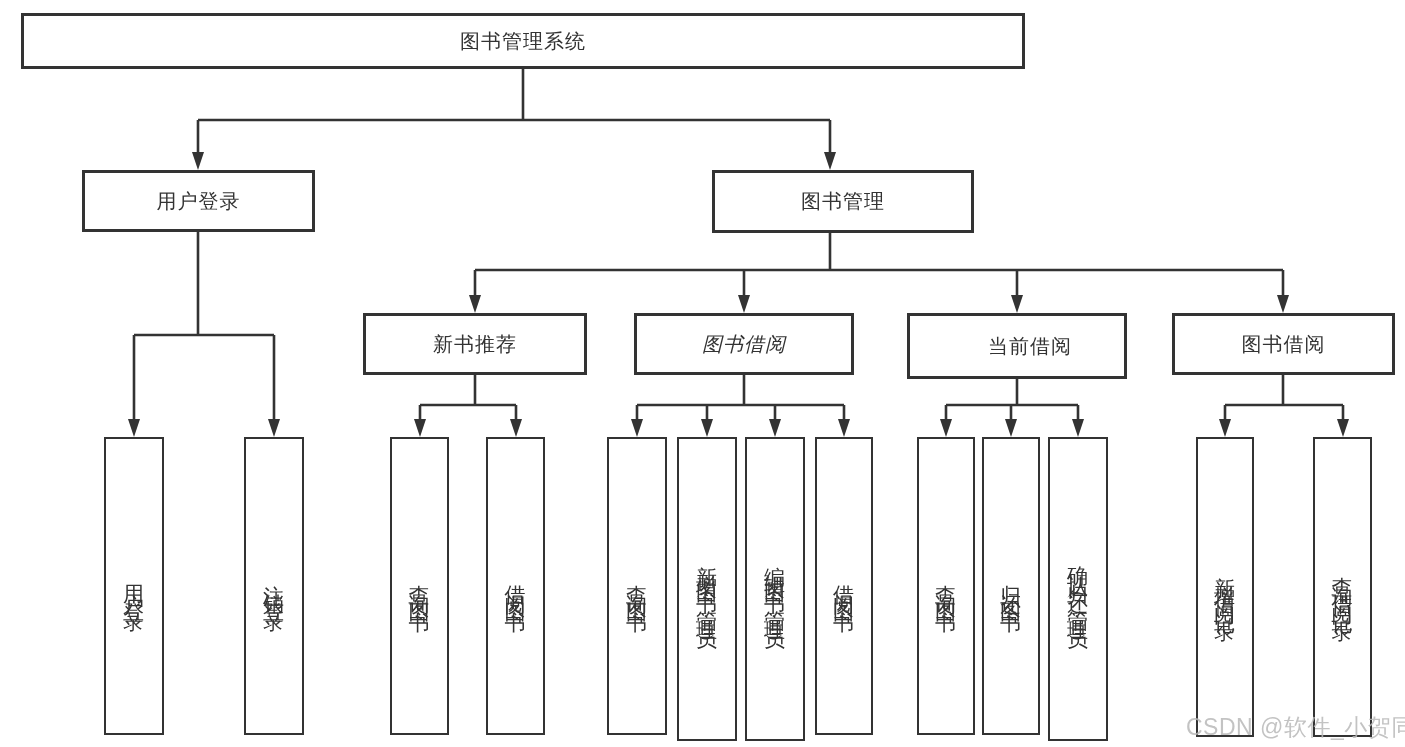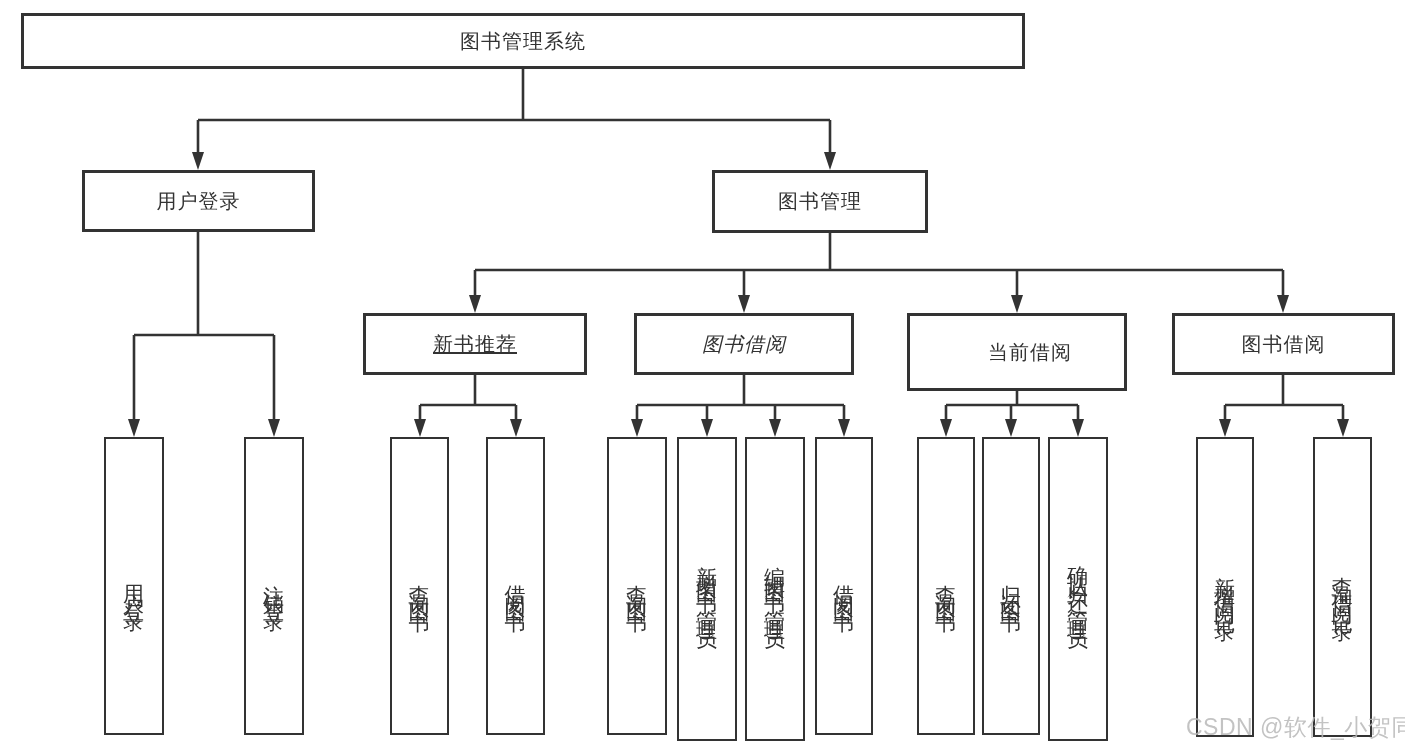"图书管理" div.node { width: 216px -> 262px }
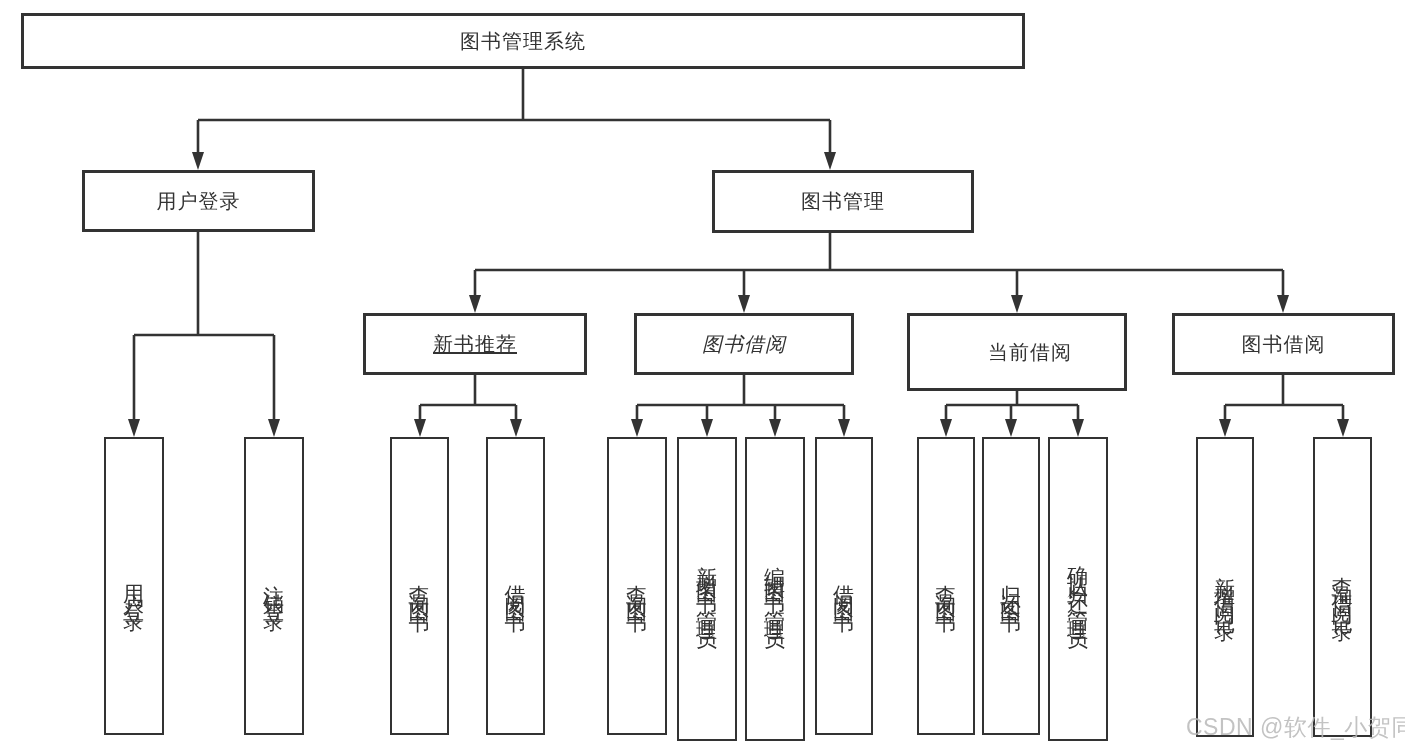"新书推荐" div.node { text-decoration: underline -> none }
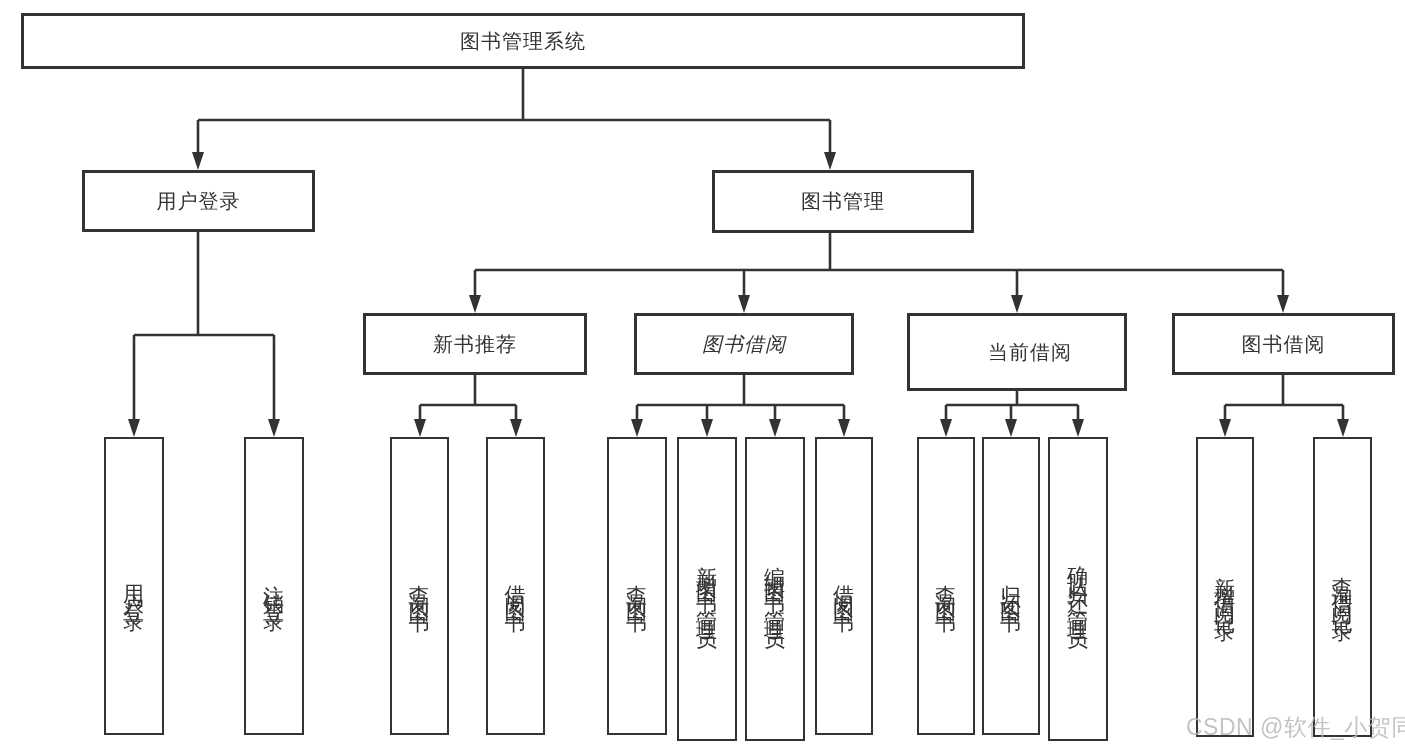"当前借阅" div.node { height: 78px -> 66px }
